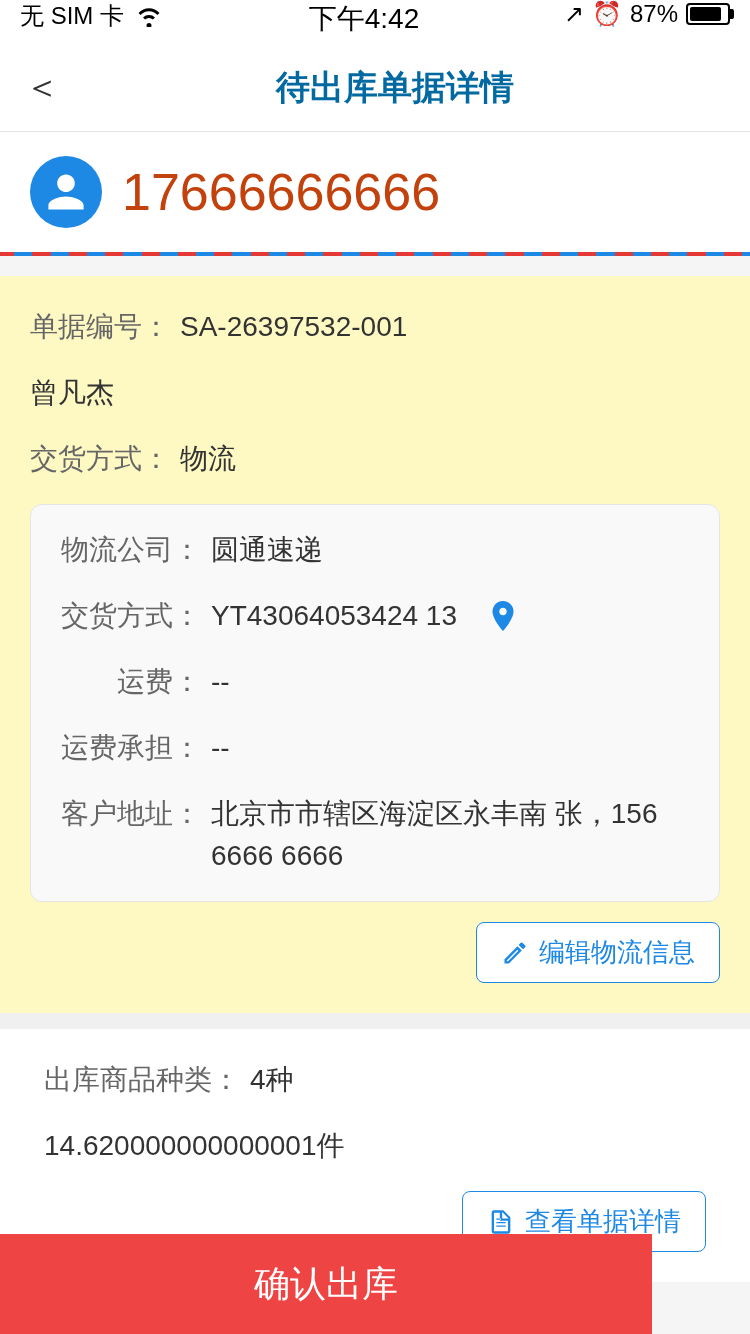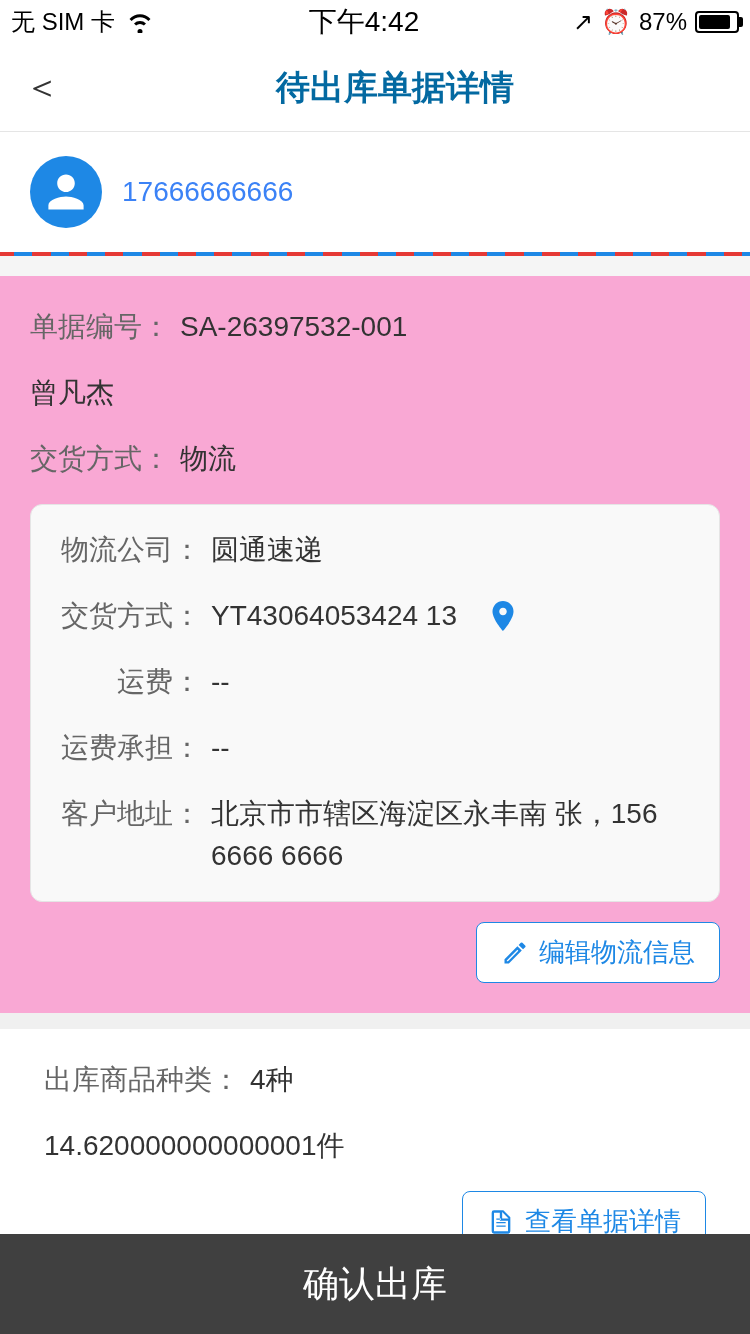"无 SIM 卡" .status-bar { align-items: center -> flex-start; padding: 0 11px -> 0 20px }
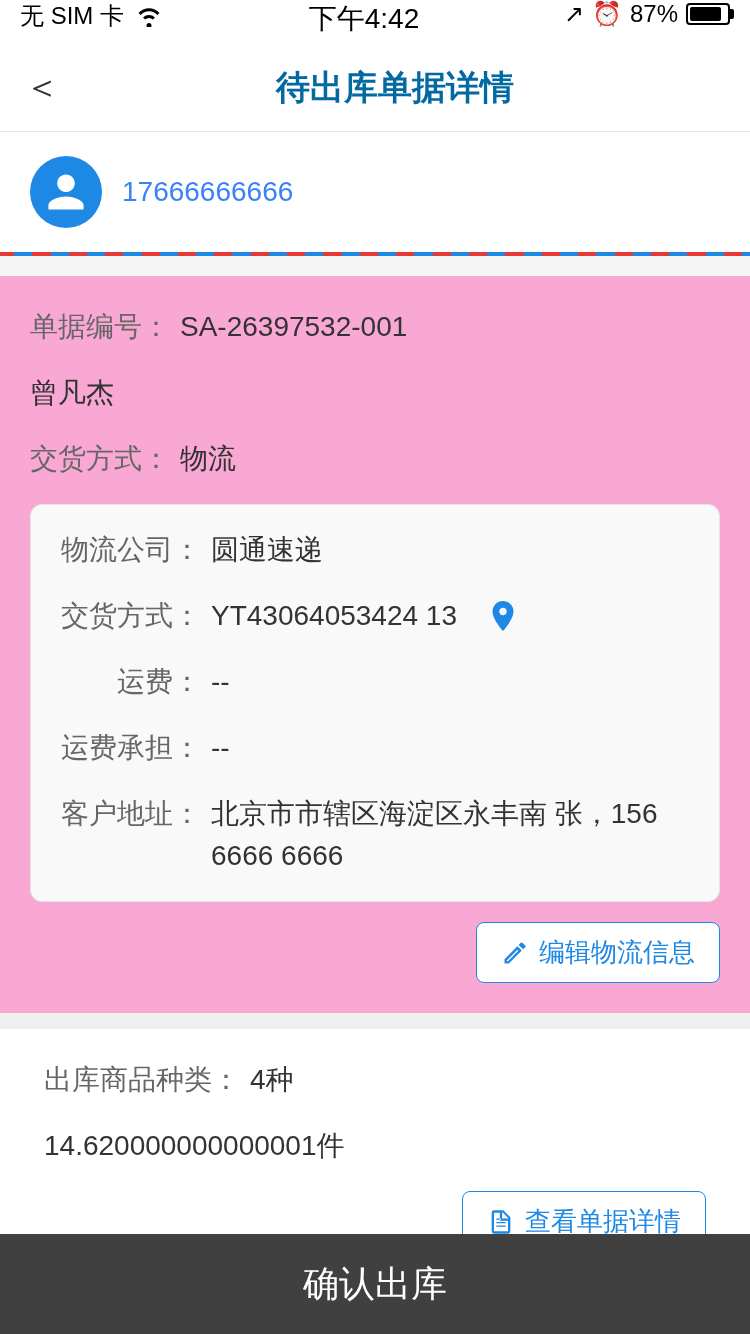"17666666666" .customer-phone { color: #3b82f6 -> #c2410c; font-size: 28px -> 52px }
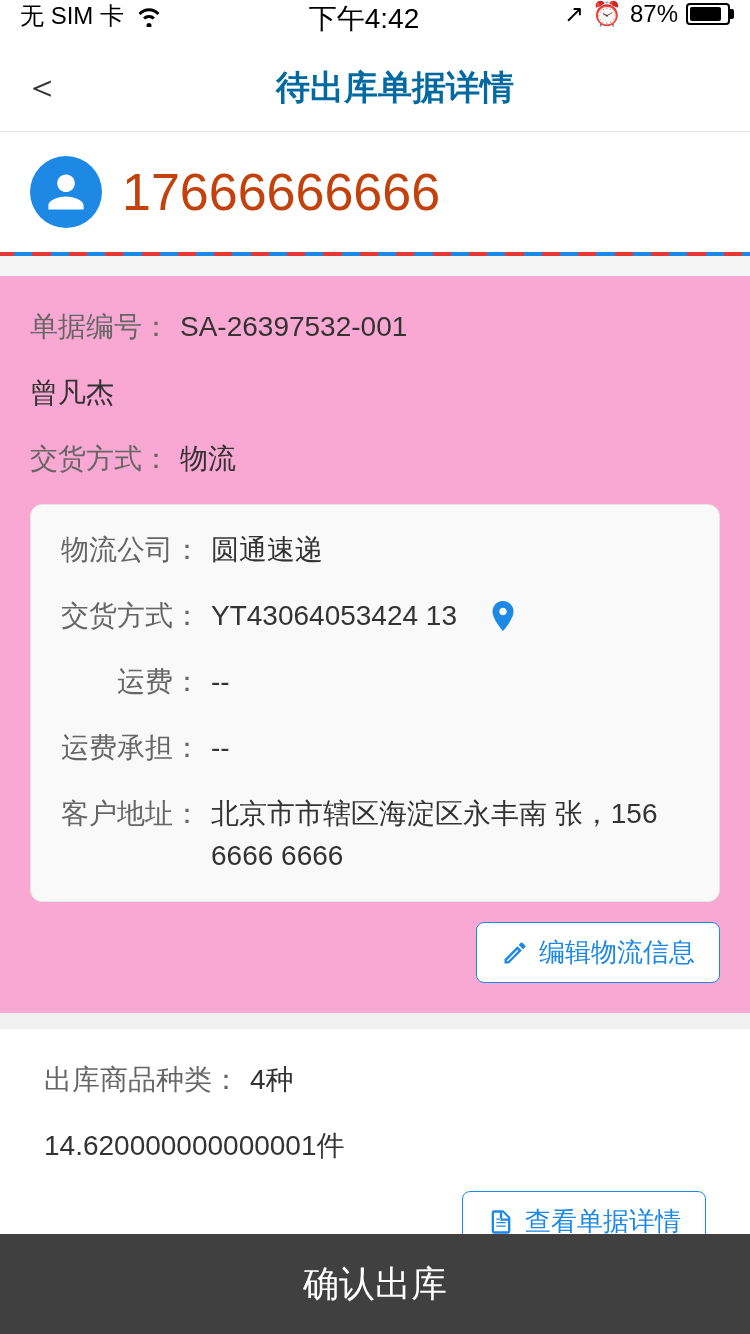"单据编号：" .section { background: #f9a8d4 -> #fef9c3 }
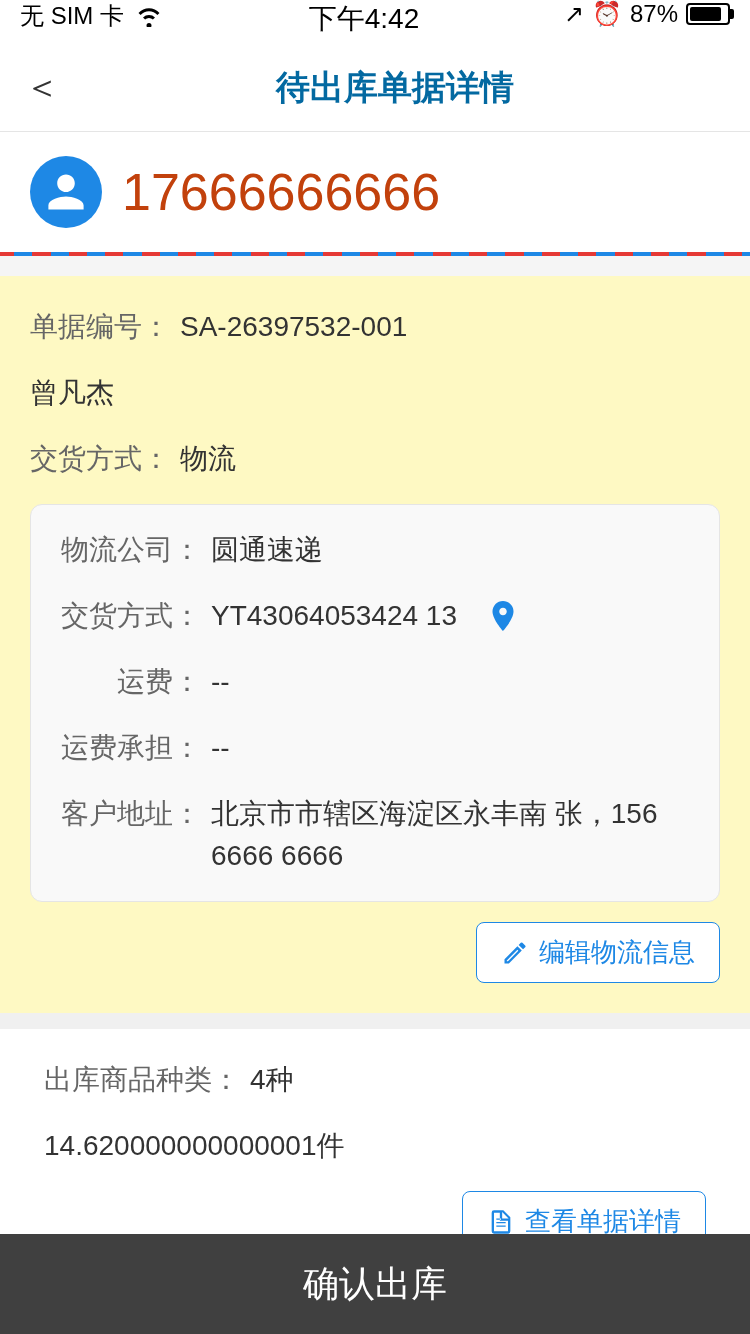"确认出库" .confirm-btn-wrap { background: #404040 -> #ef4444; width: 750px -> 652px }
